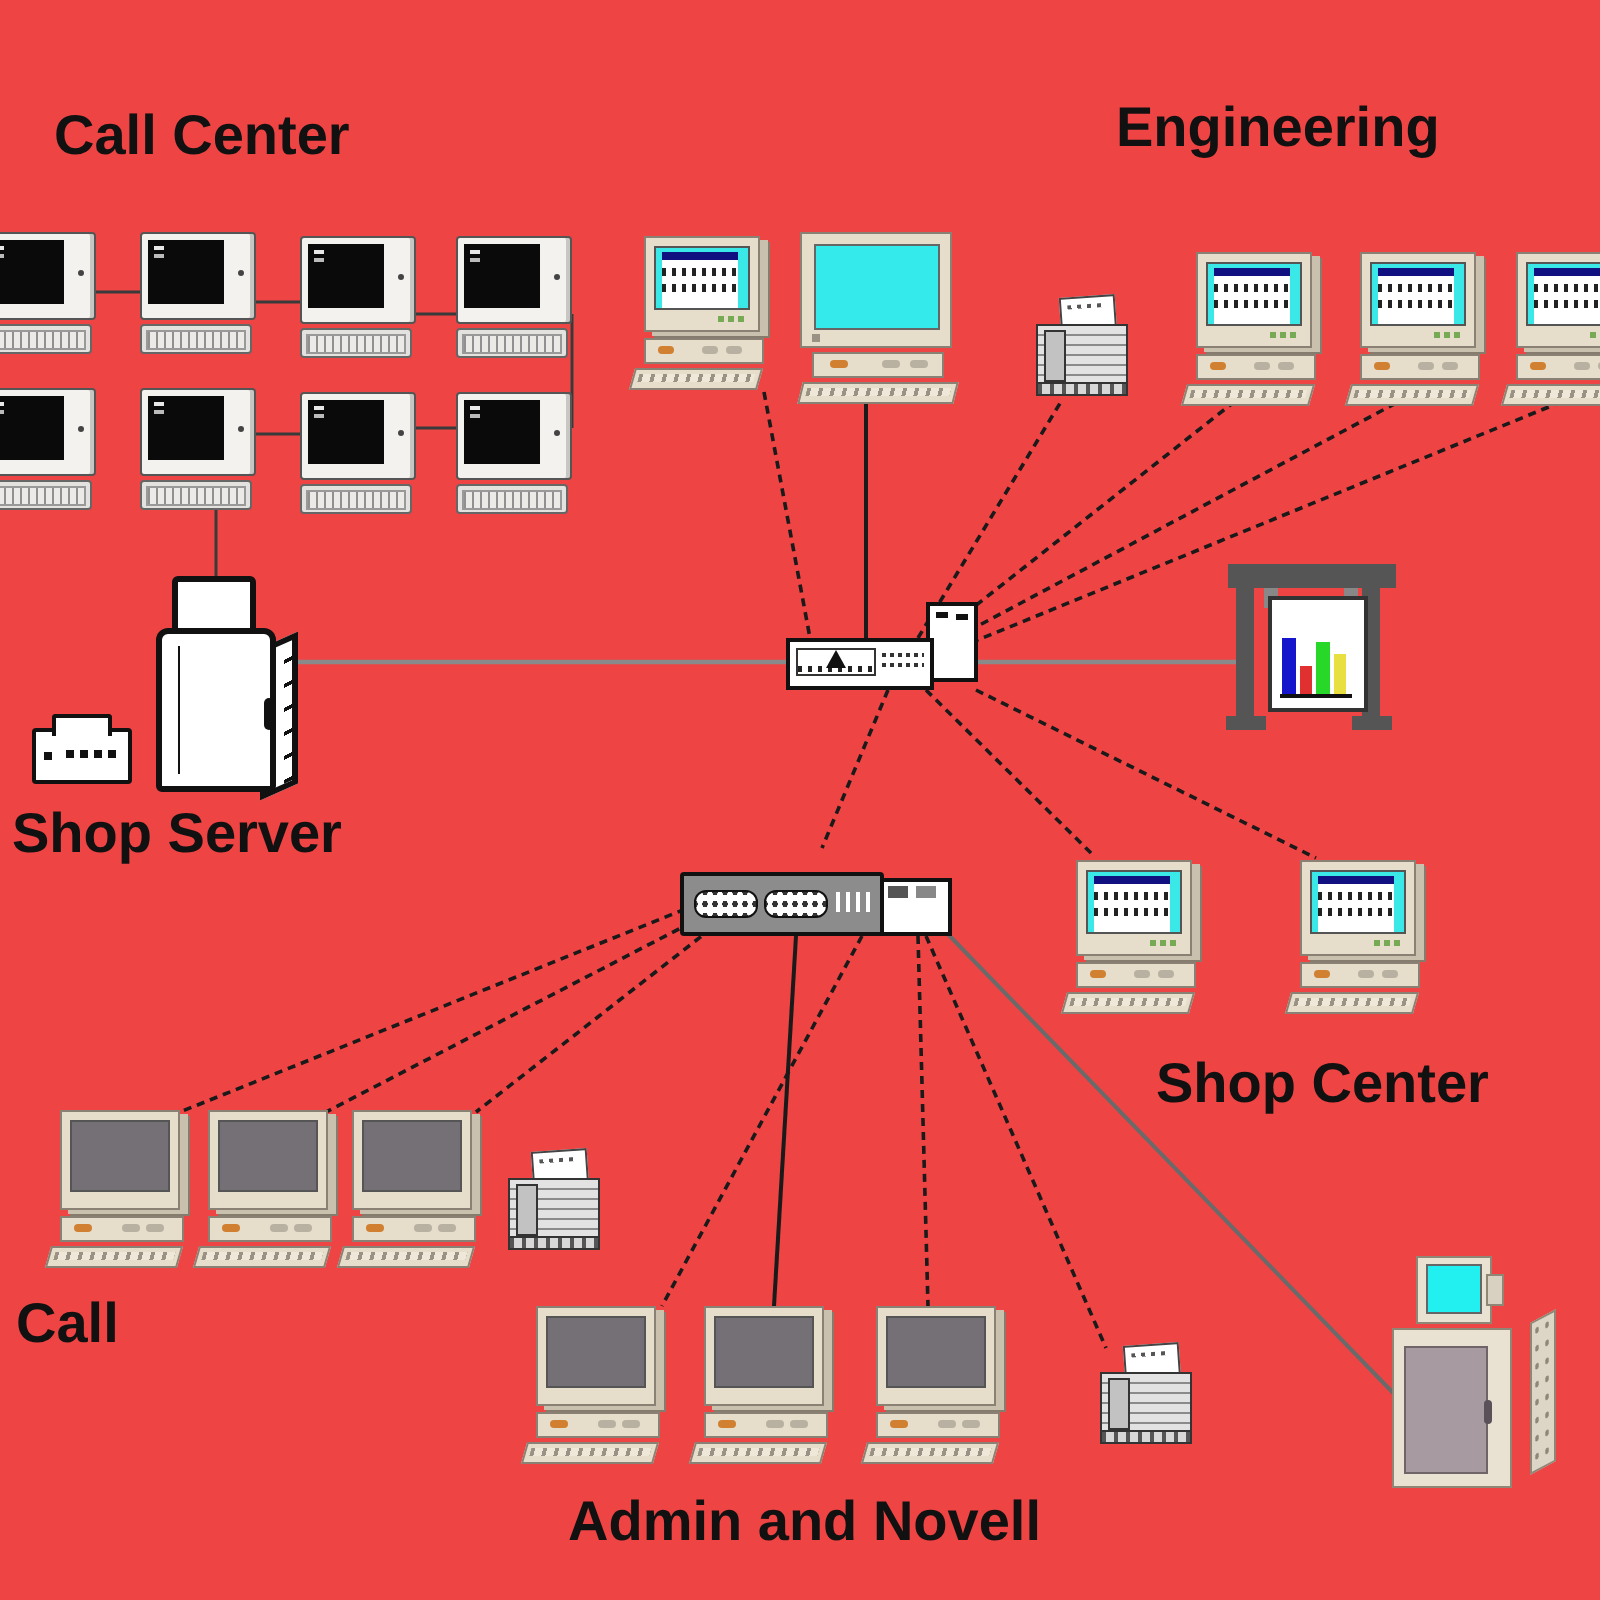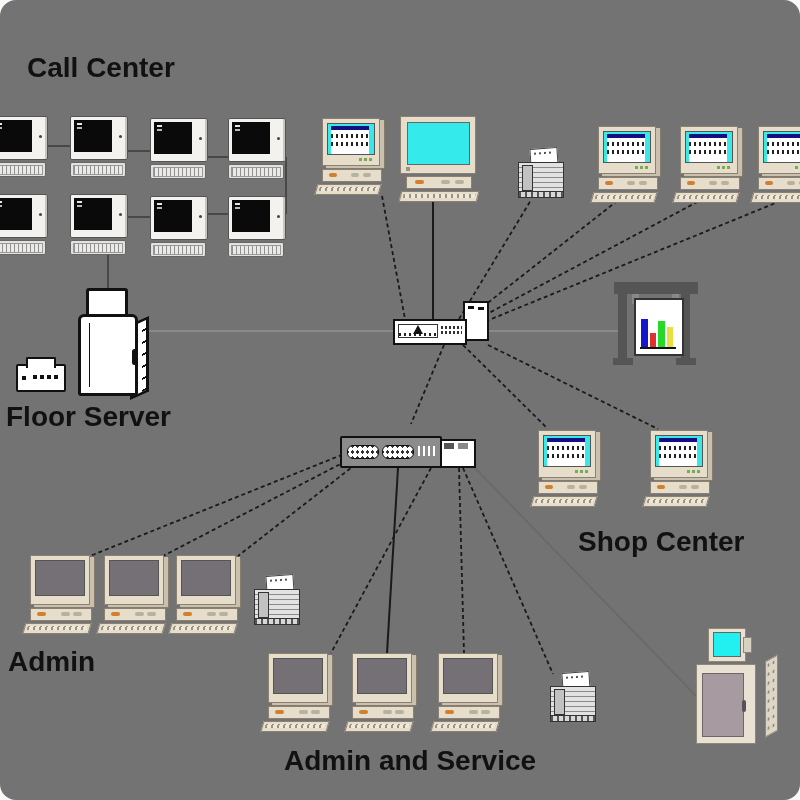"Call Center" #canvas { background: #737373 -> #ef4444; border-radius: 16px -> none }
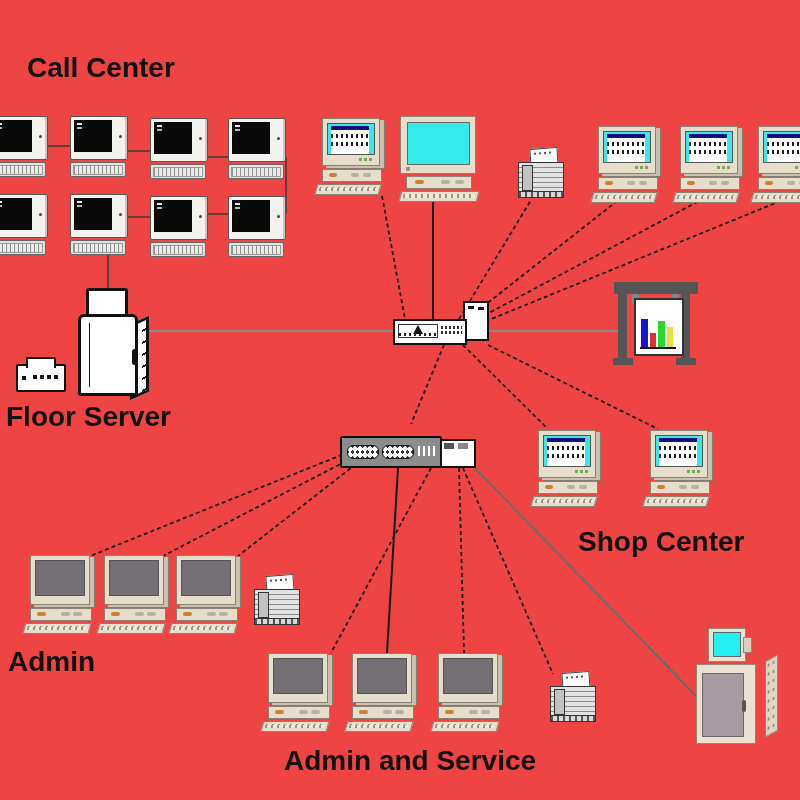"Engineering" div.lbl { html: none -> <div>Engineering</div> }
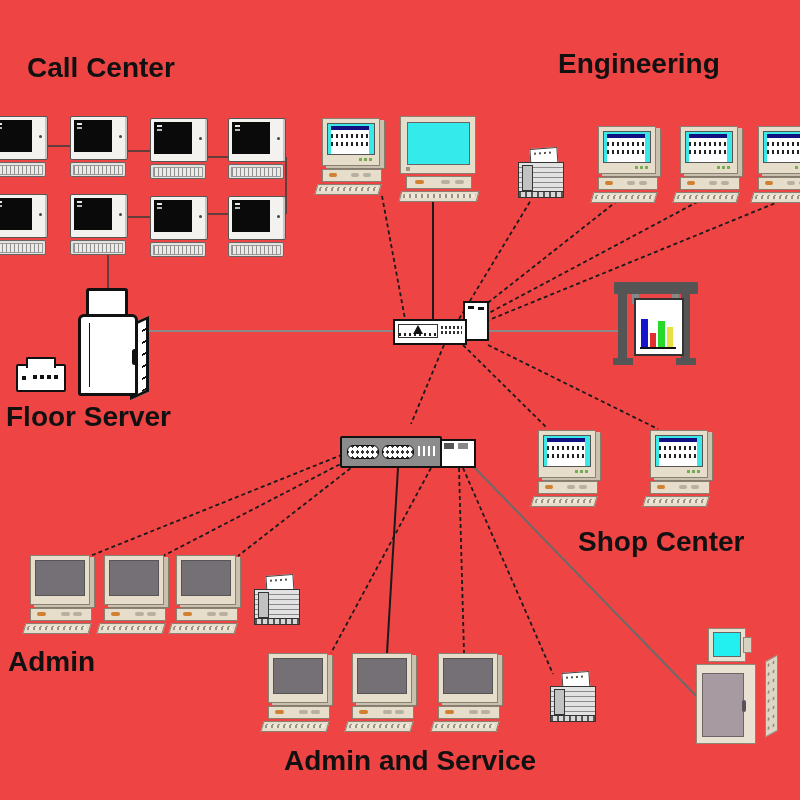"Floor Server" div.lbl { text: Floor -> Shop }
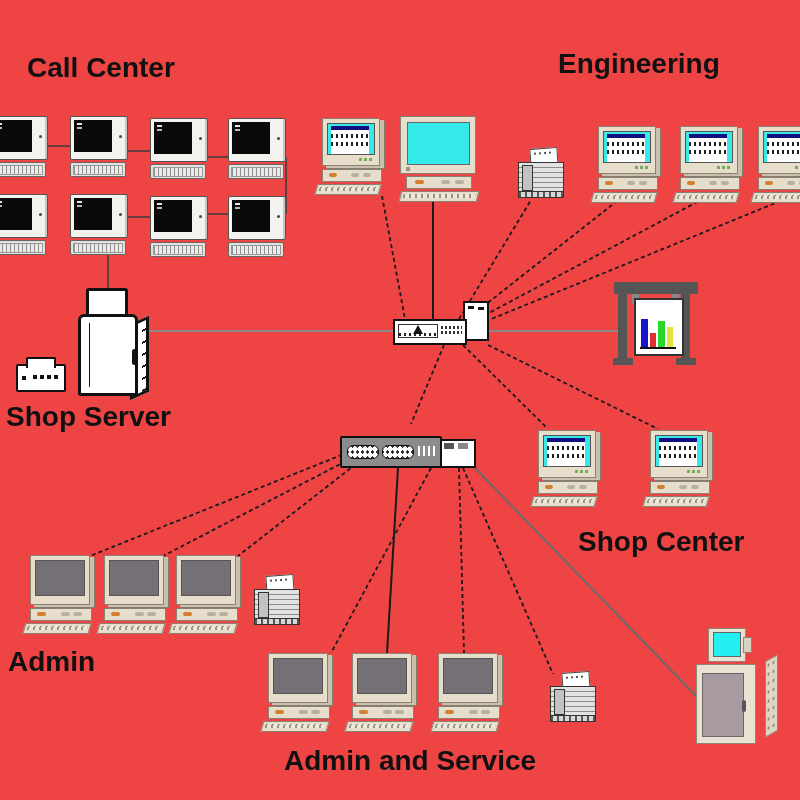"Admin" div.lbl { text: Admin -> Call }
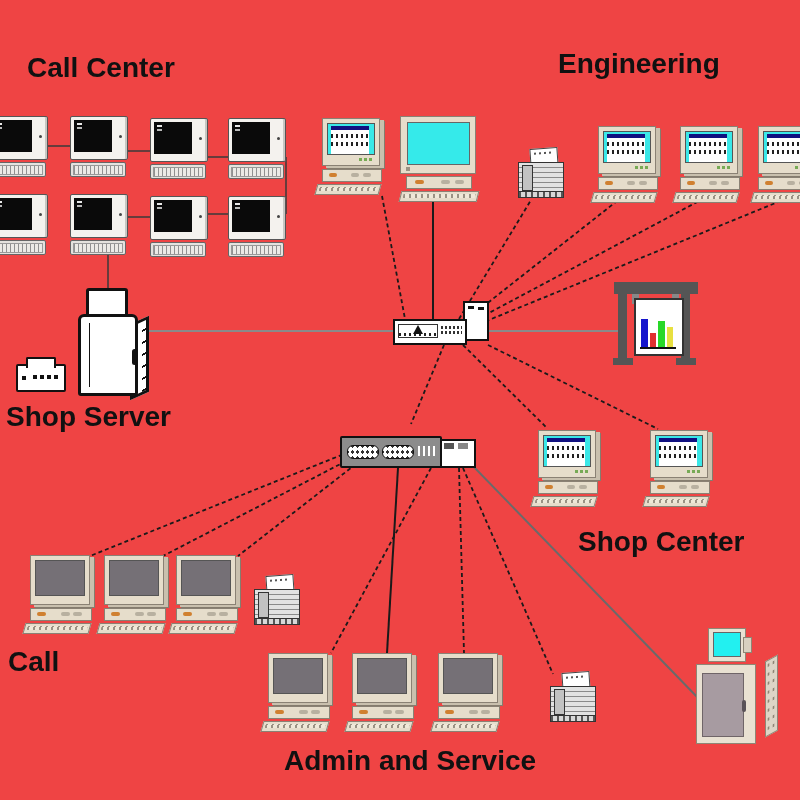"Admin and Service" div.lbl { text: Service -> Novell }
